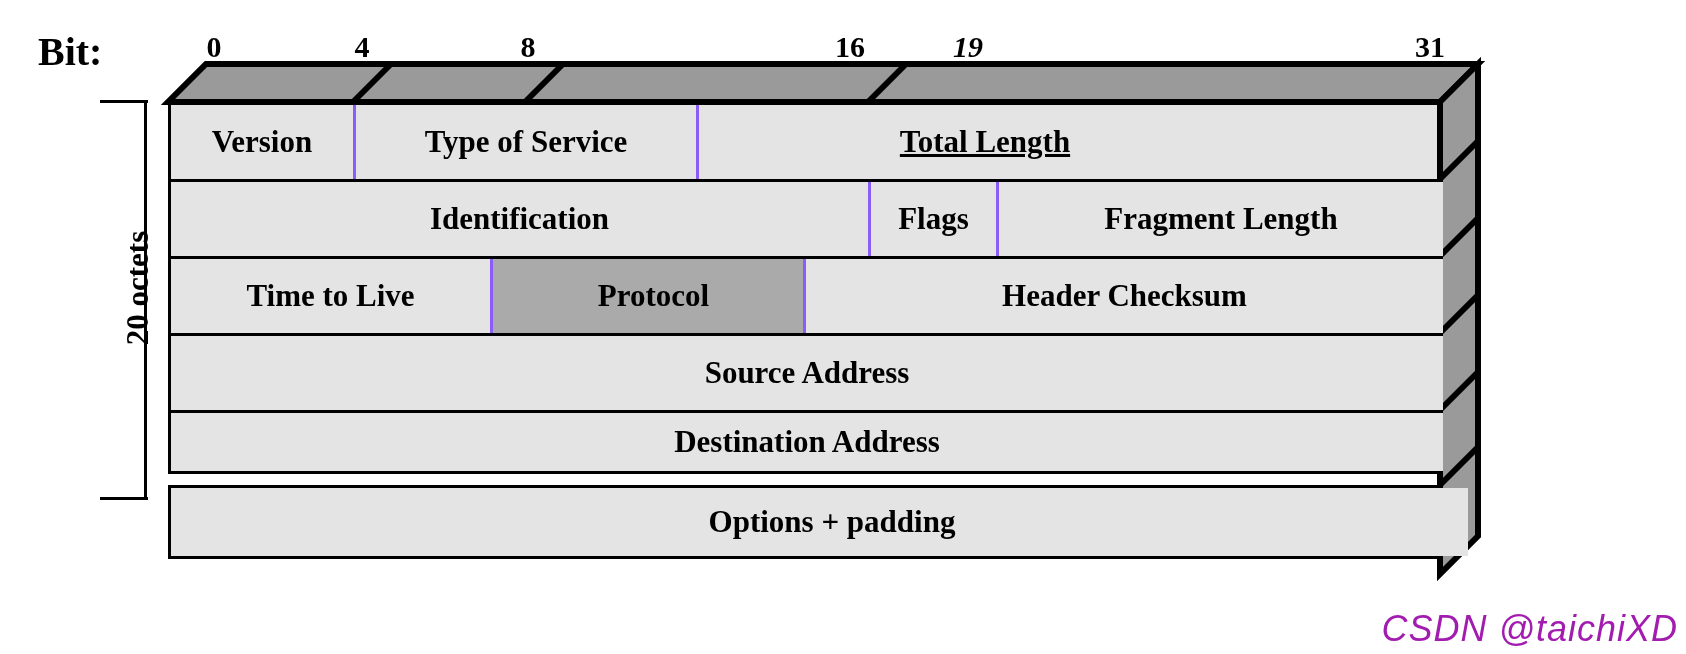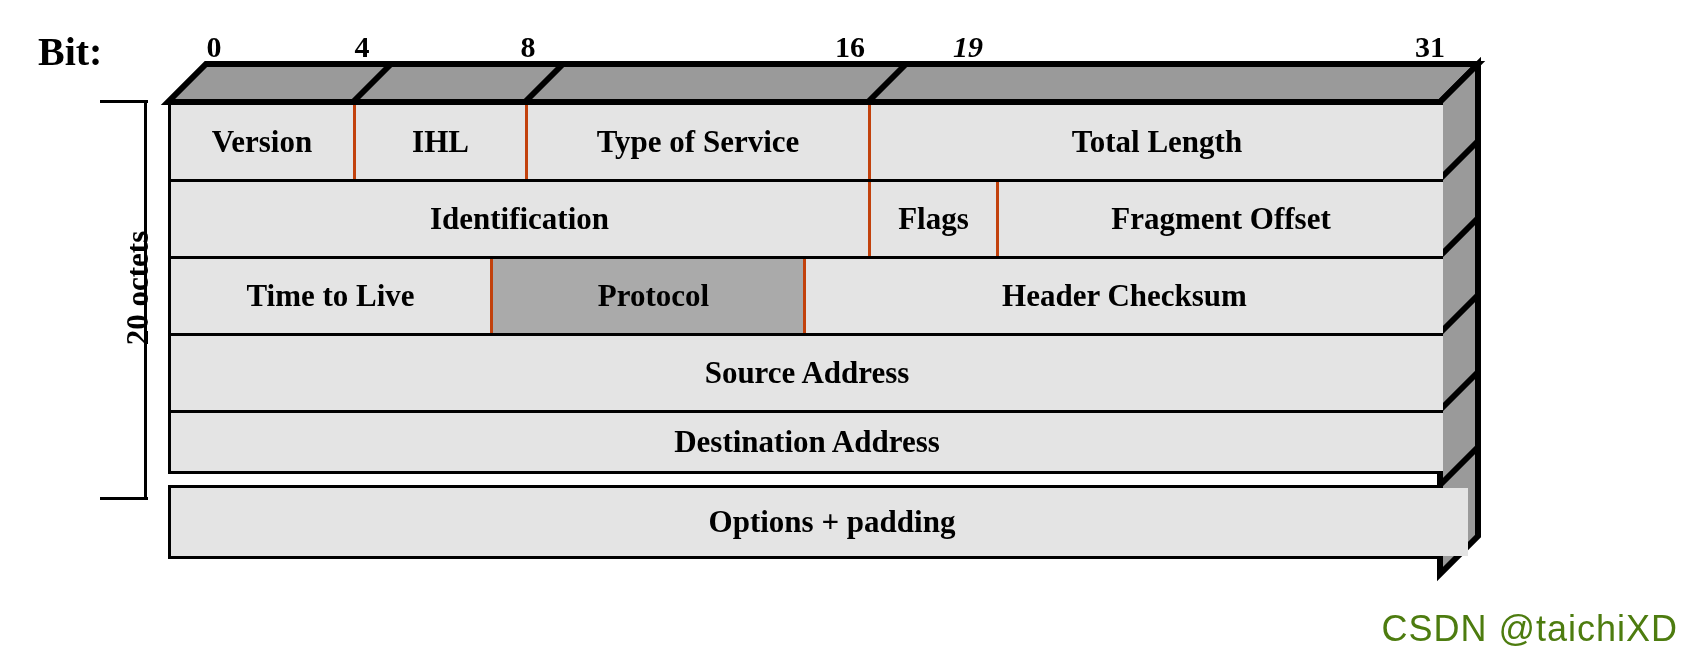"Version" .cell { border-right: 3px solid #c2410c -> 3px solid #8b5cf6 }
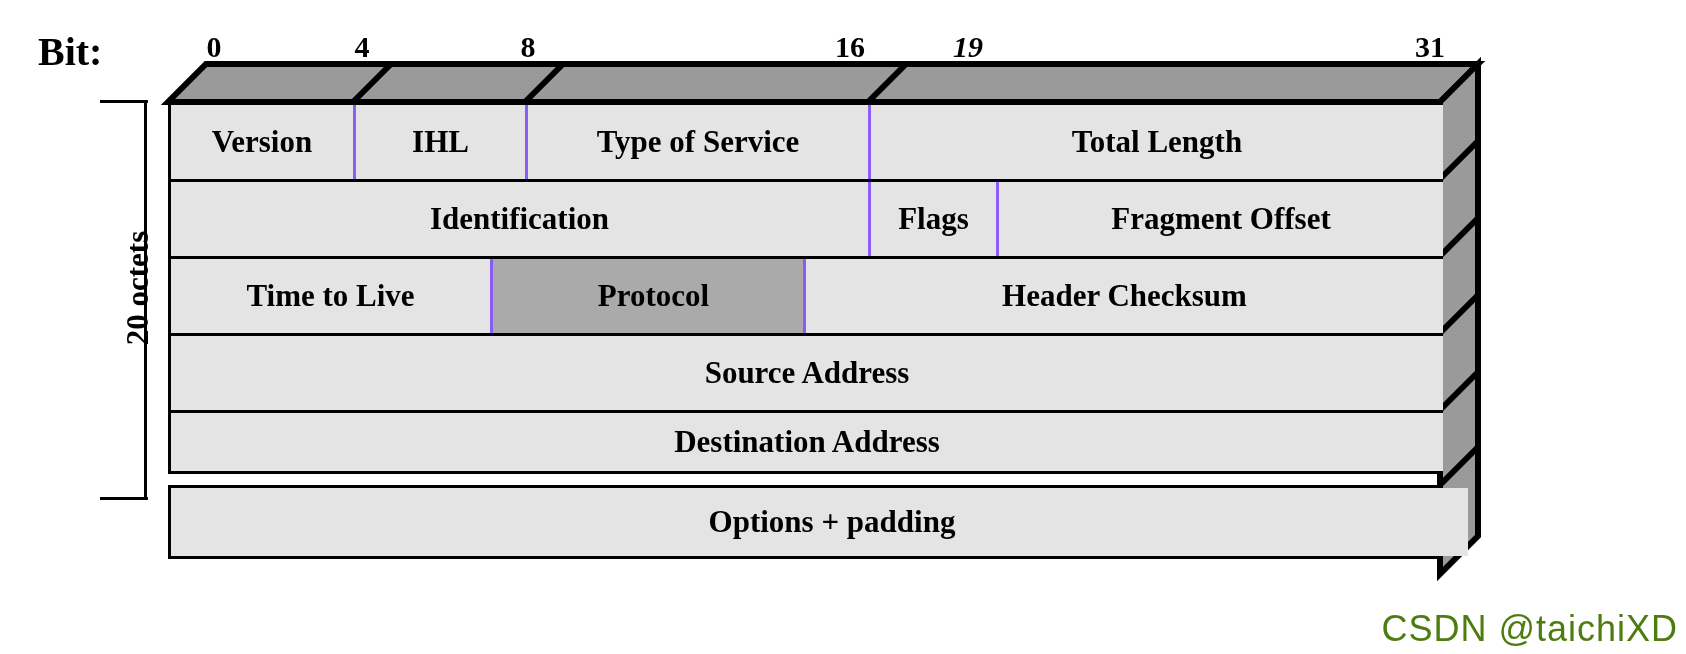"IHL" div.cell { html: <div>IHL</div> -> none }
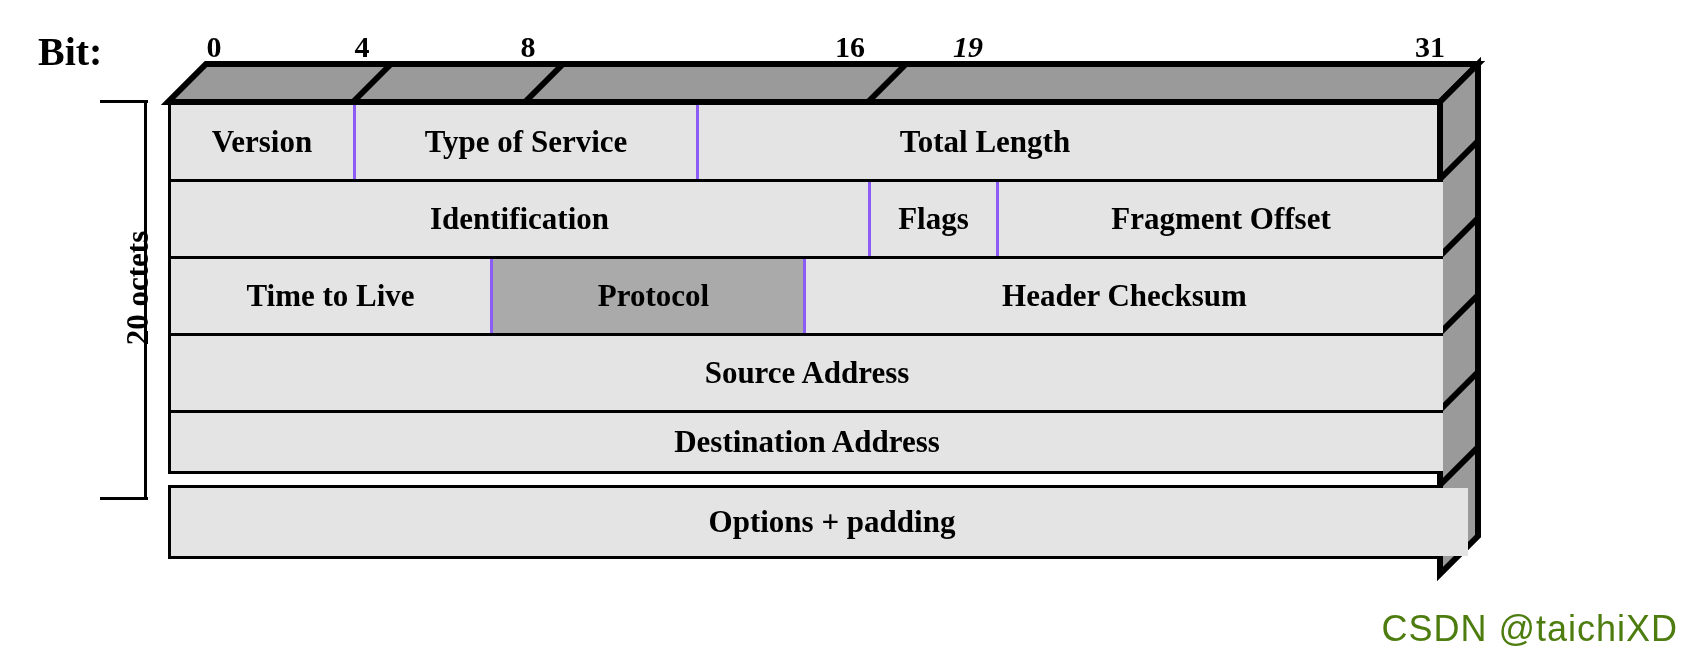"Total Length" div.cell { text-decoration: none -> underline }
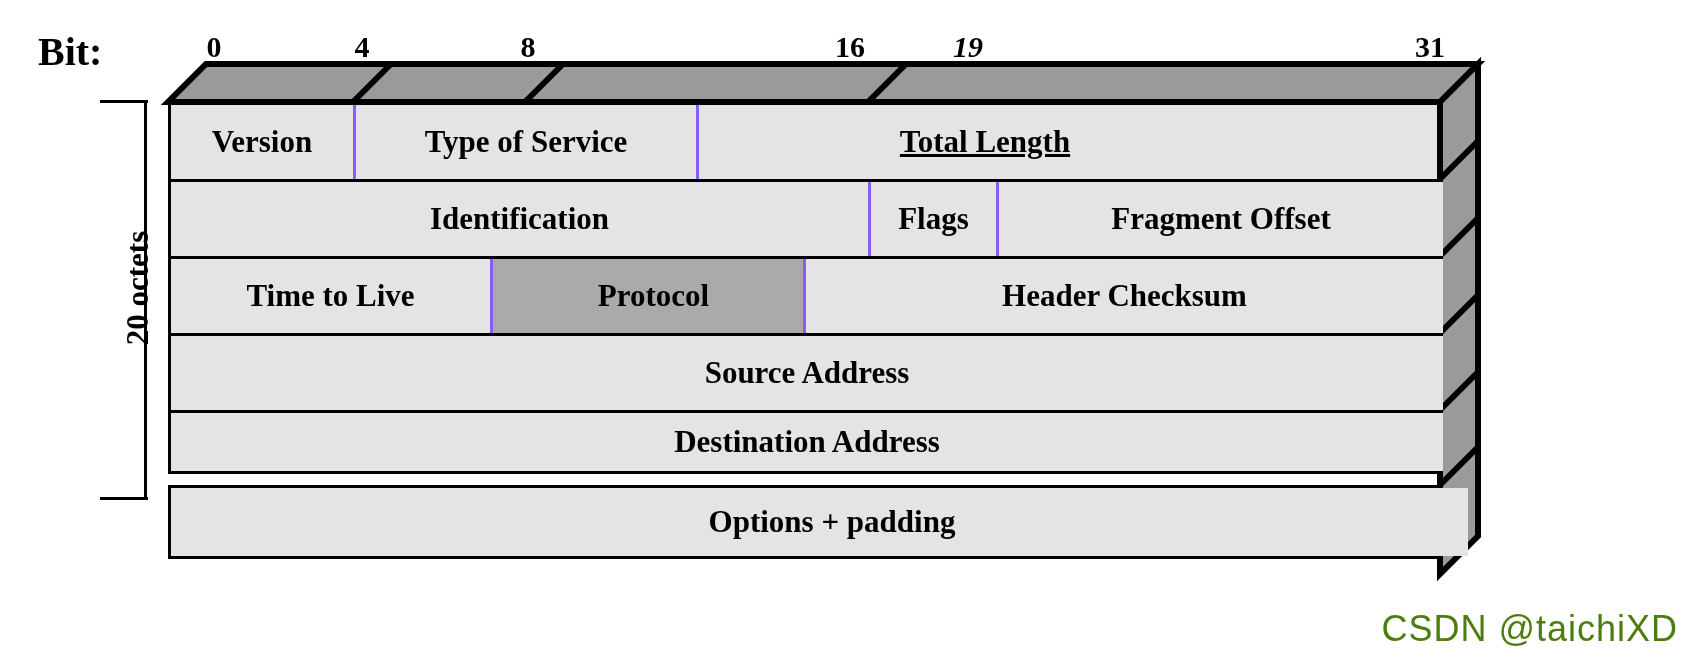"Fragment Offset" div.cell { text: Offset -> Length }
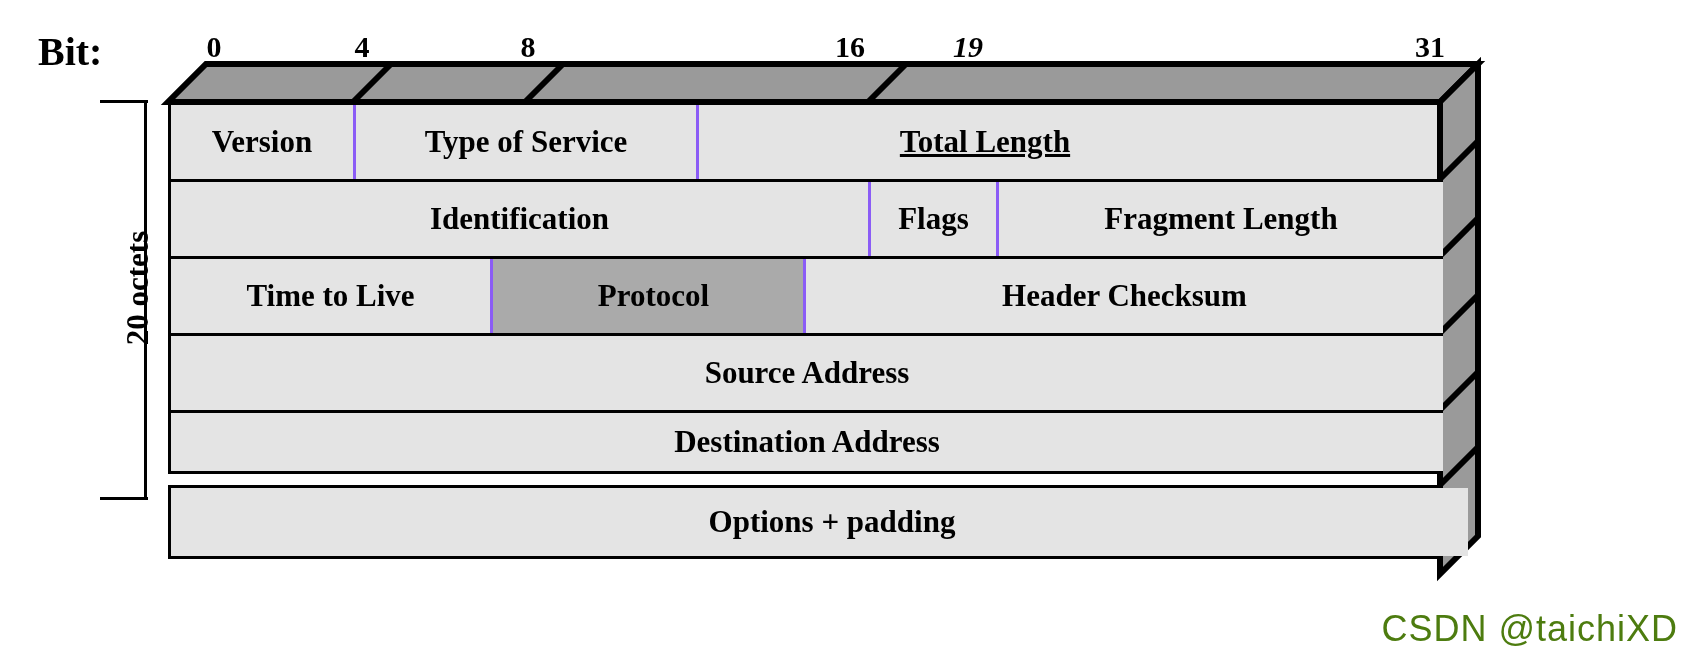"CSDN @taichiXD" #watermark { color: #4d7c0f -> #a21caf; font-style: none -> italic }
